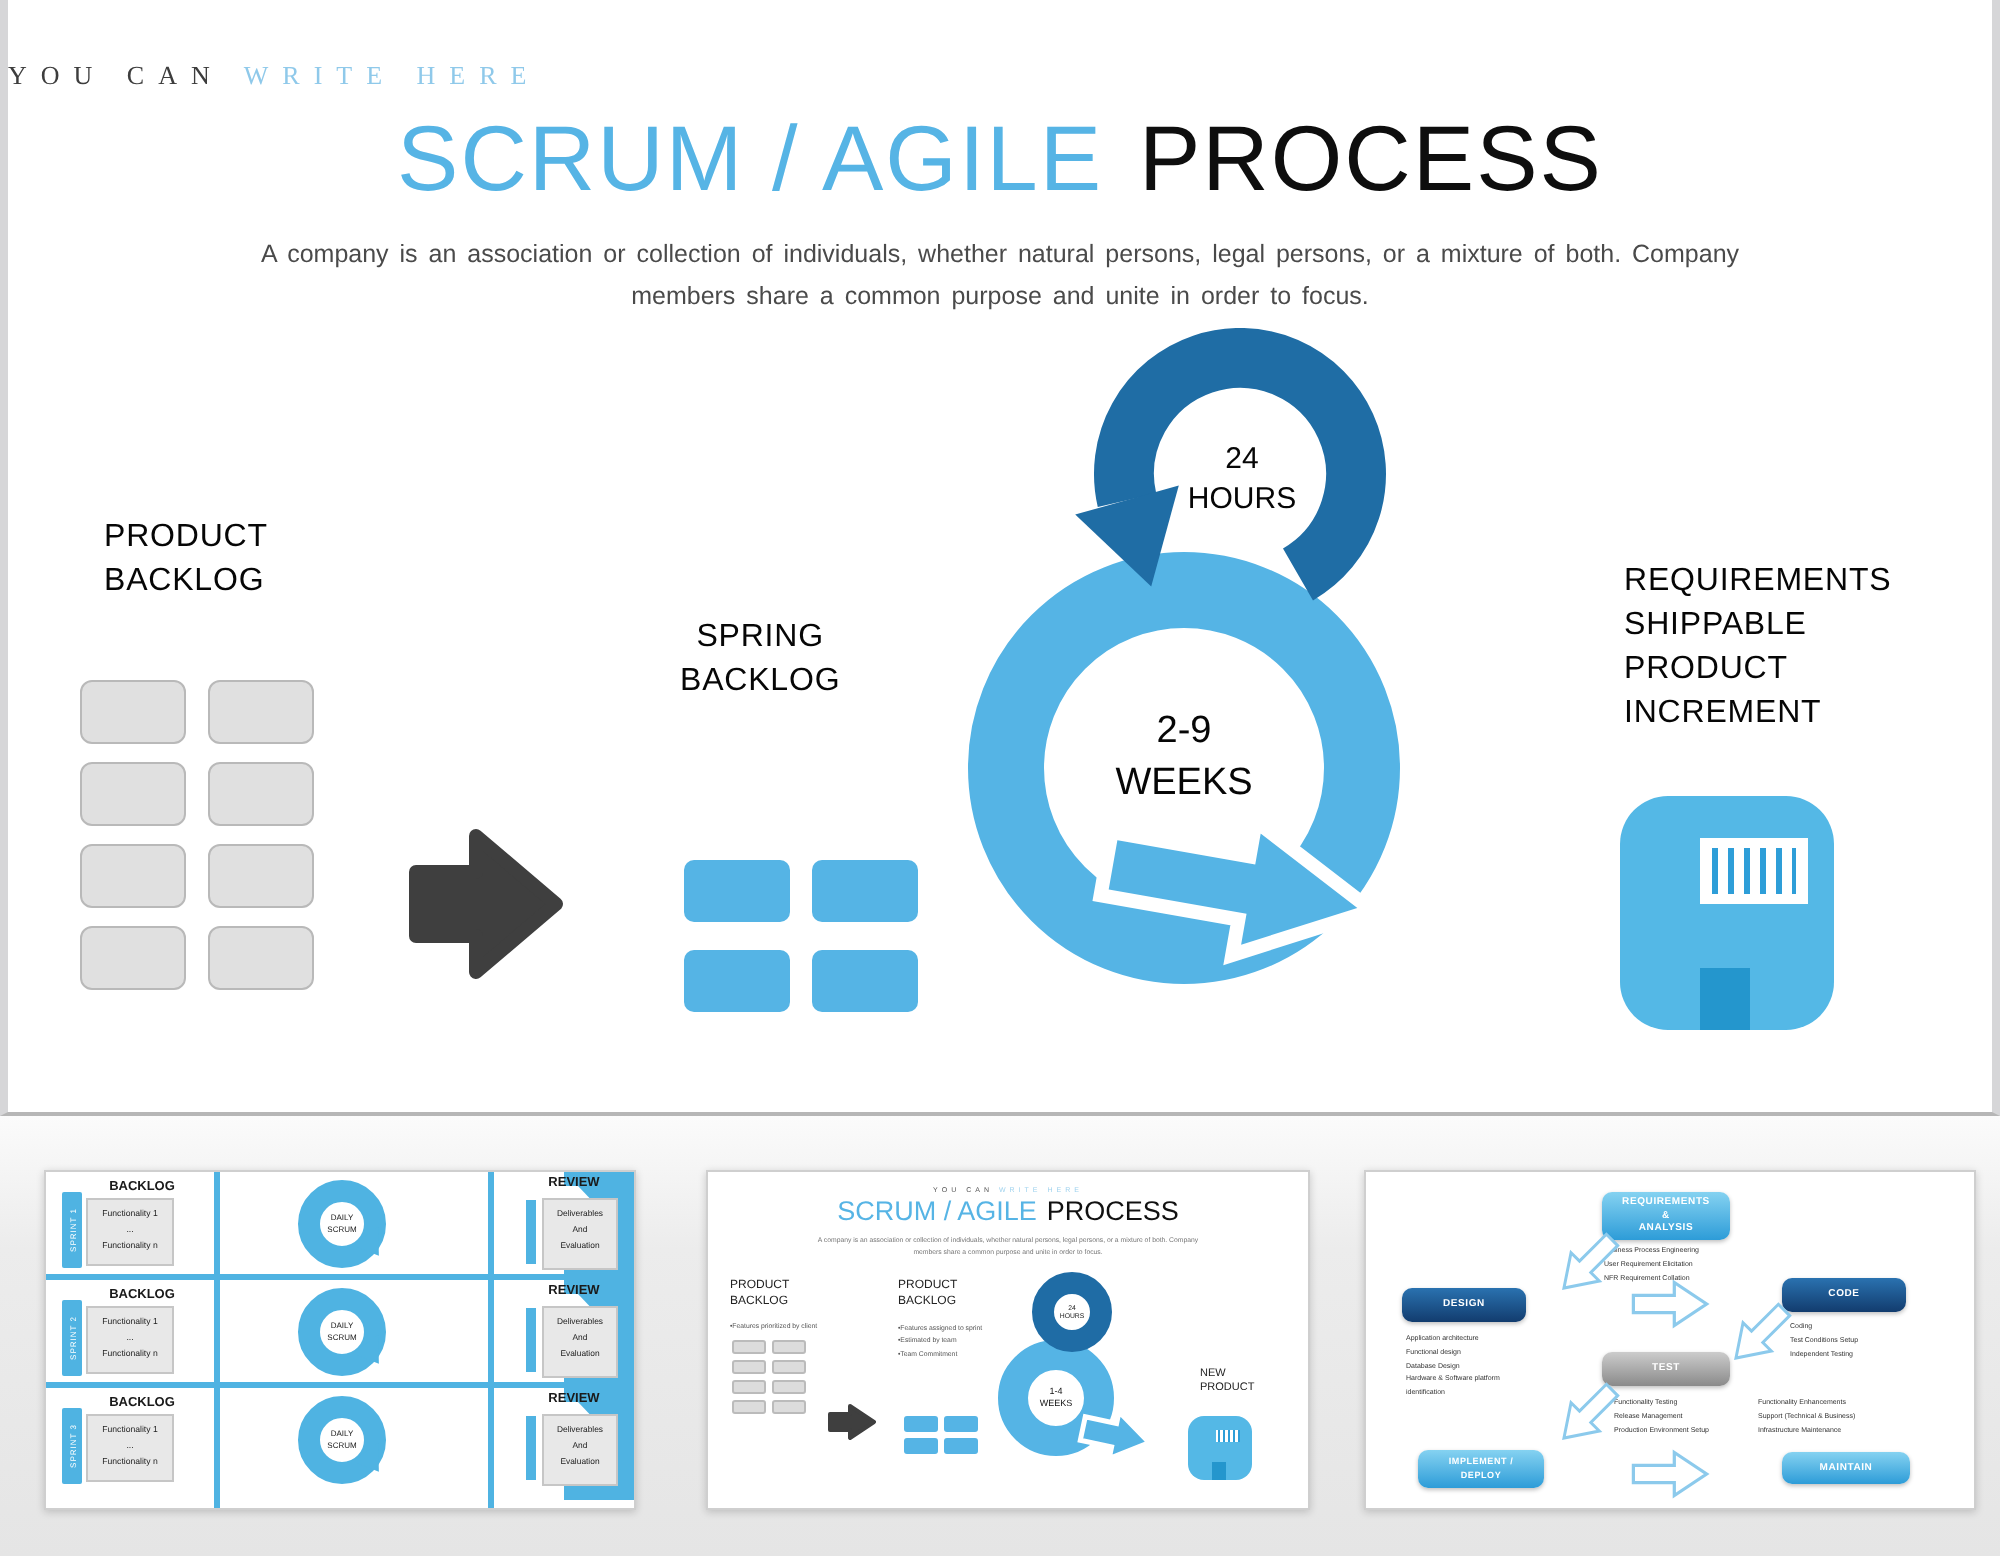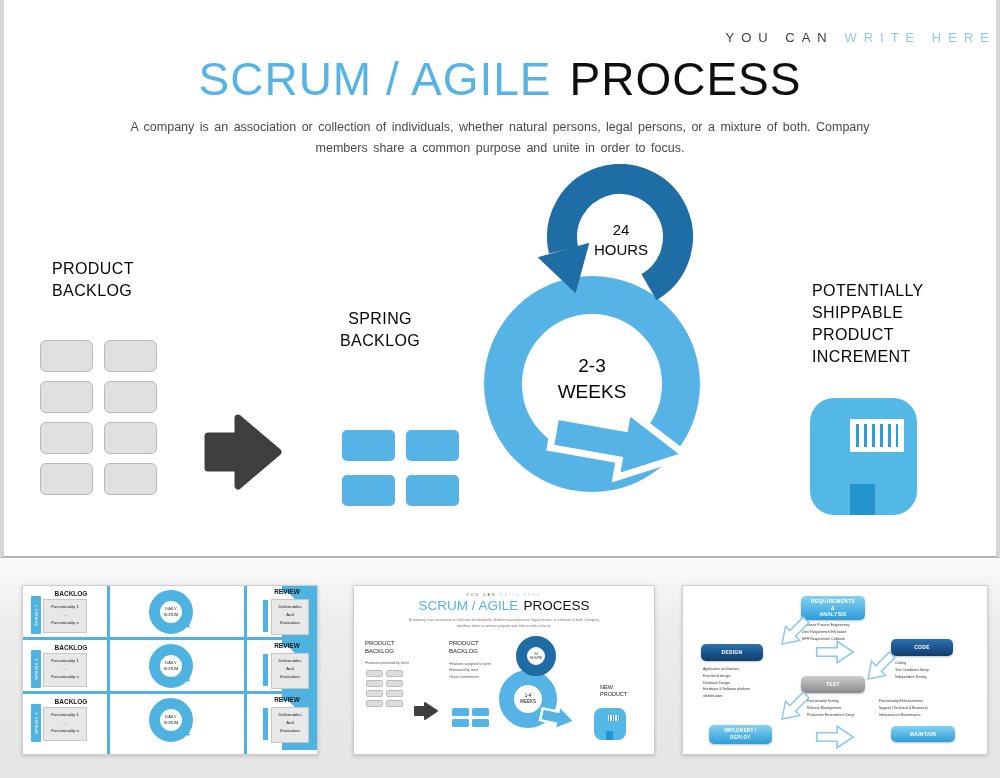"YOU CAN WRITE HERE" .kicker { font-family: none -> Liberation Serif, serif; text-align: right -> left }
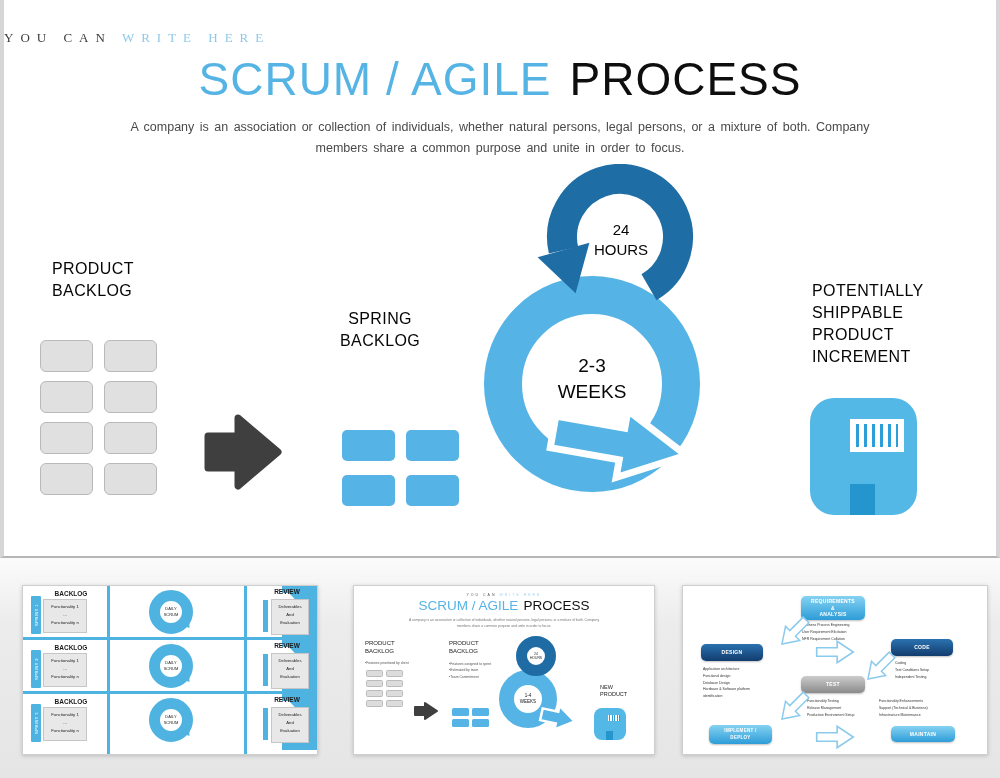"POTENTIALLY" div.dlabel { text: POTENTIALLY -> REQUIREMENTS }
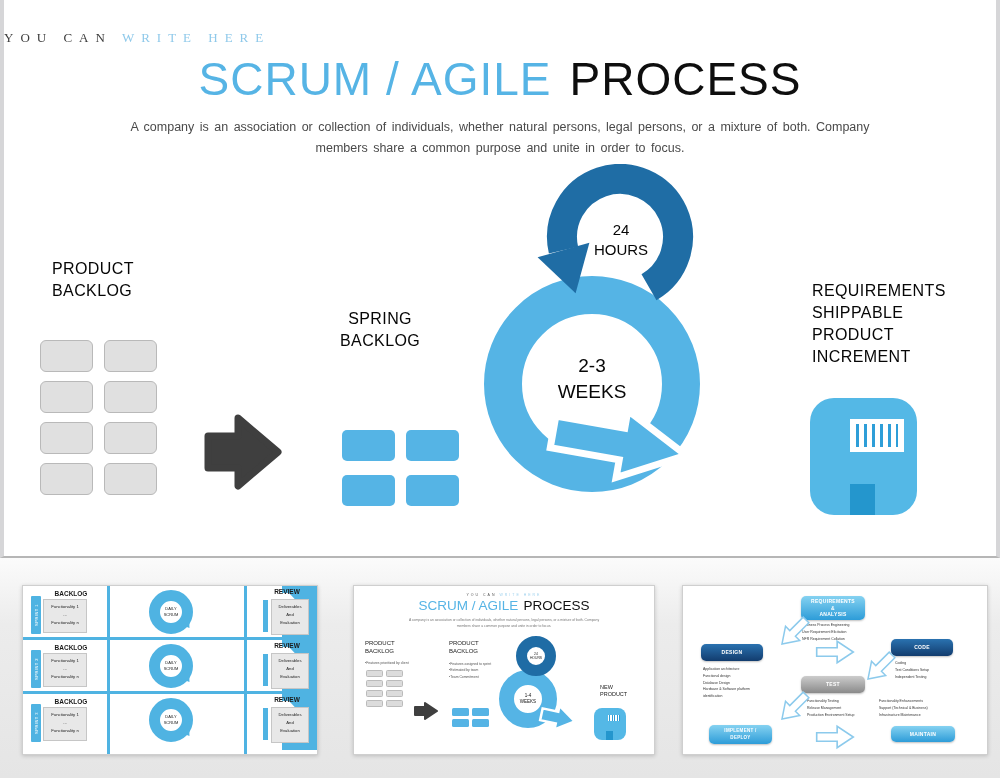"2-3" div.ctext { text: 2-3 -> 2-9 }
